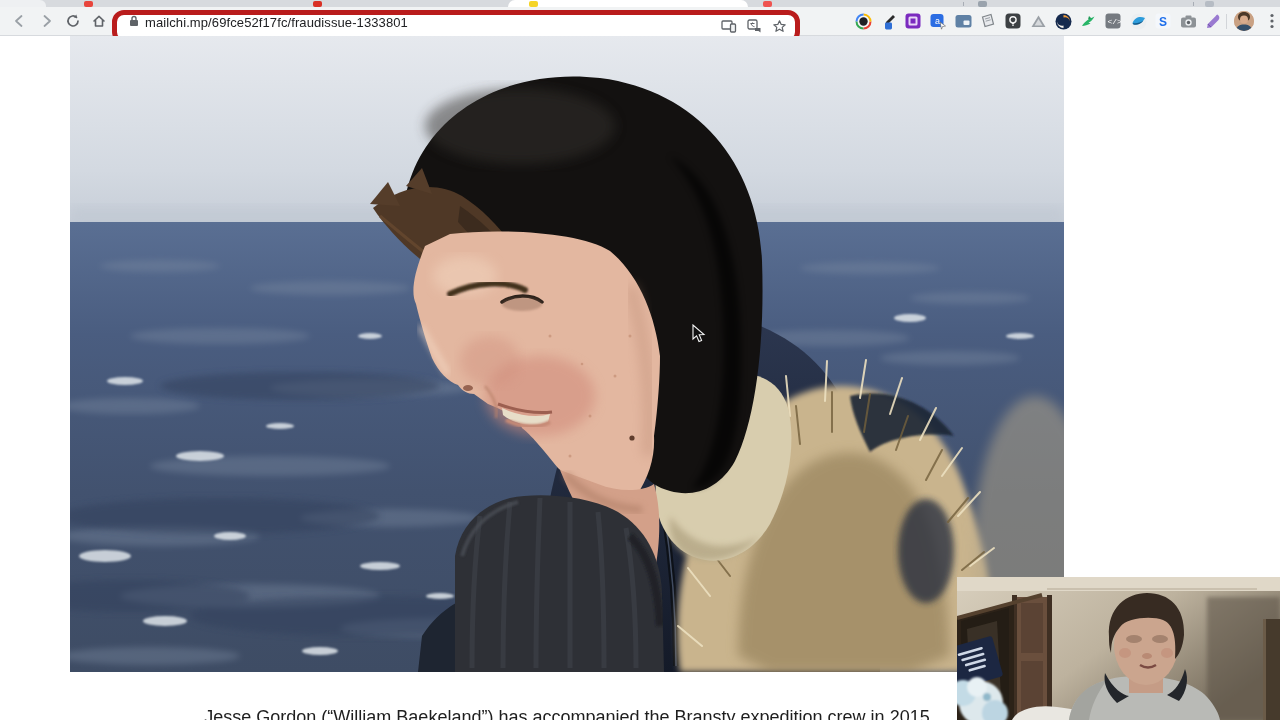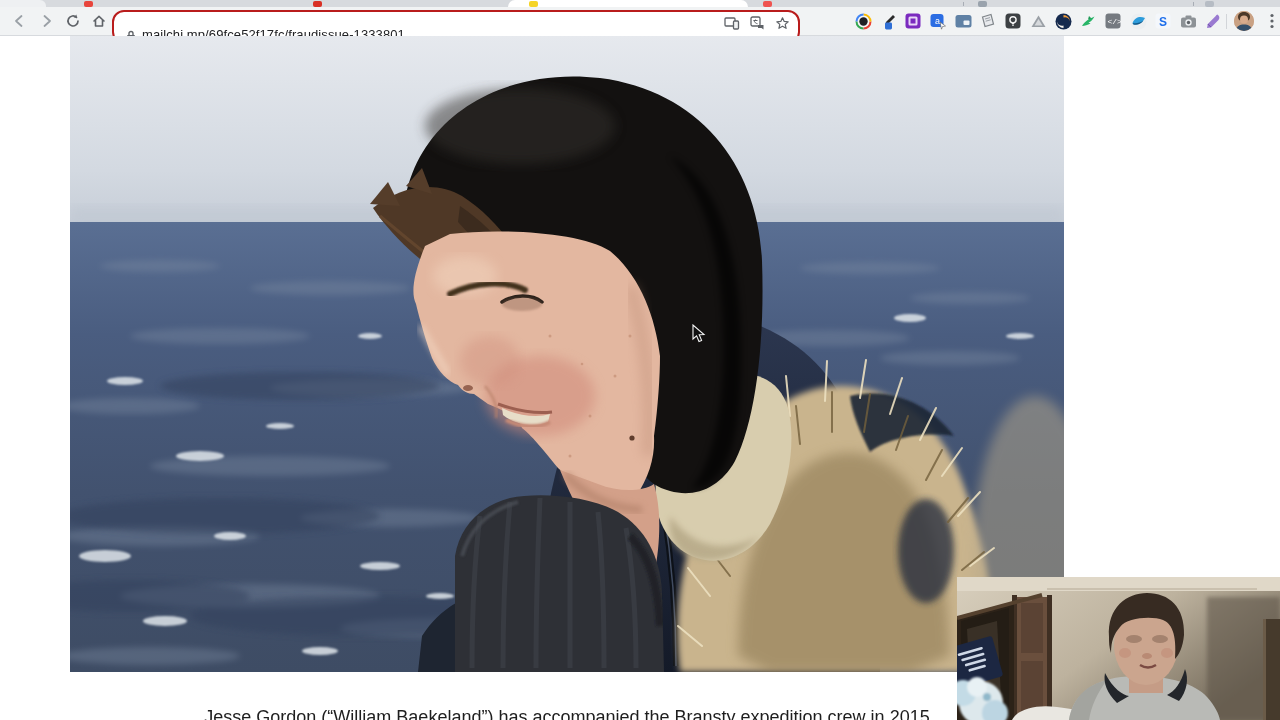"mailchi.mp/69fce52f17fc/fraudissue-13338" .omnibox { align-items: flex-end -> flex-start; border: 2px solid #b91c1c -> 5px solid #b91c1c }
